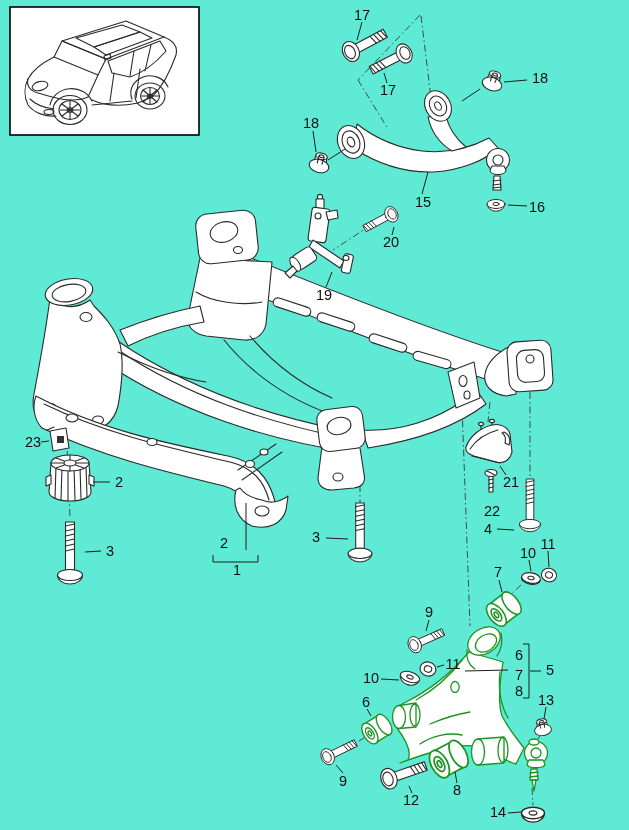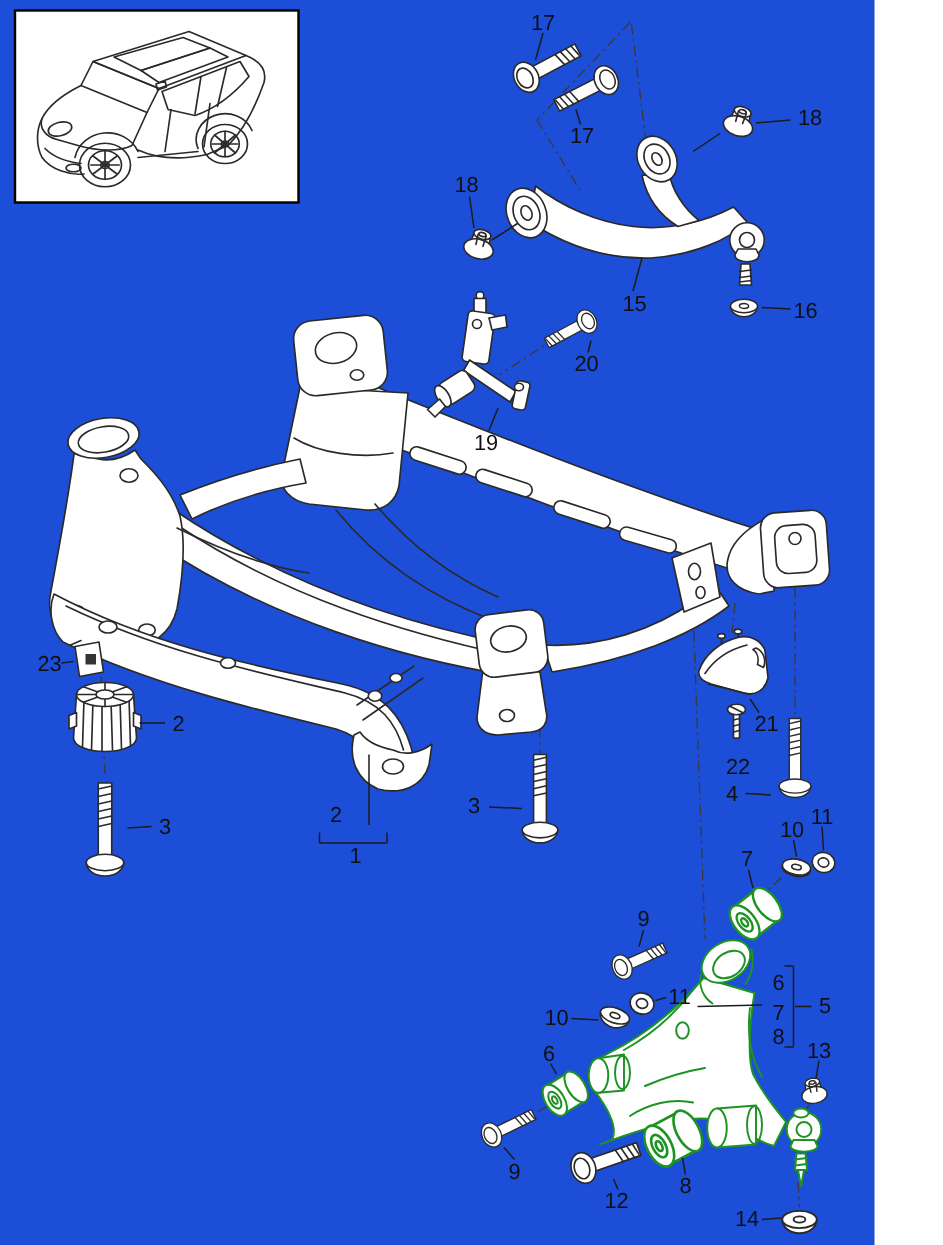"17" .stage { background: #1d4ed8 -> #5eead4; width: 583px -> 629px }
